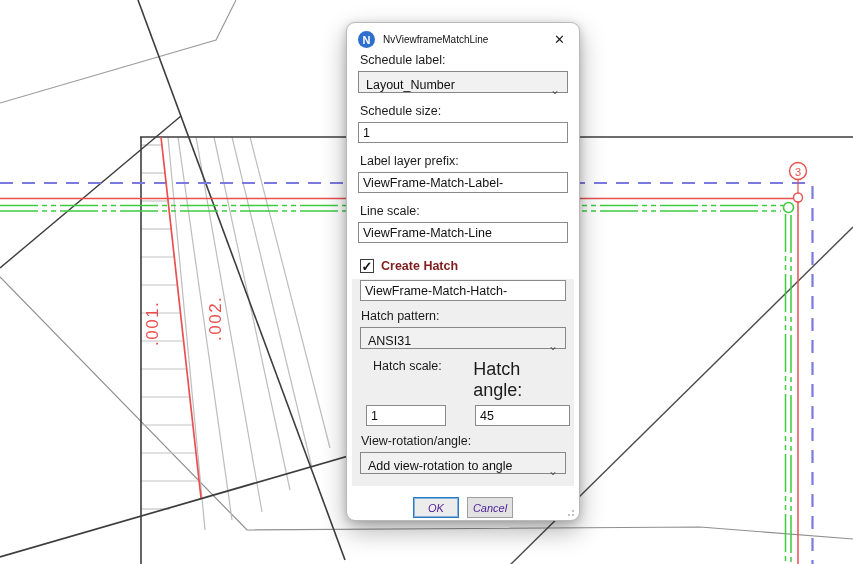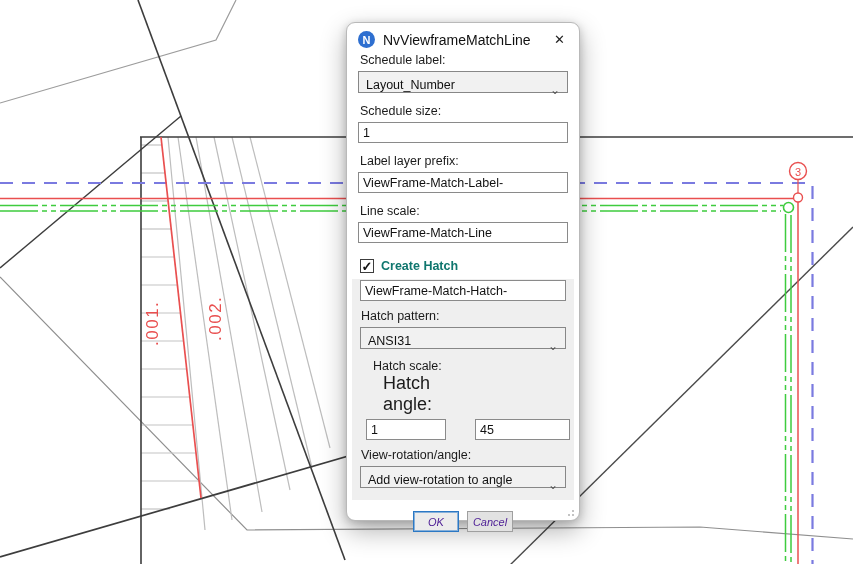"NvViewframeMatchLine" .title { font-size: 14px -> 10px }
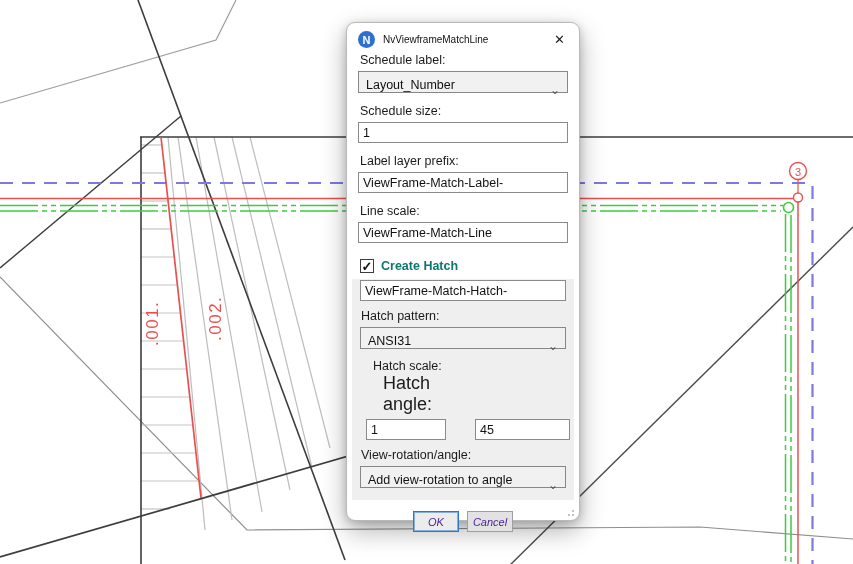"Create Hatch" .check-label { color: #0f766e -> #7f1d1d }
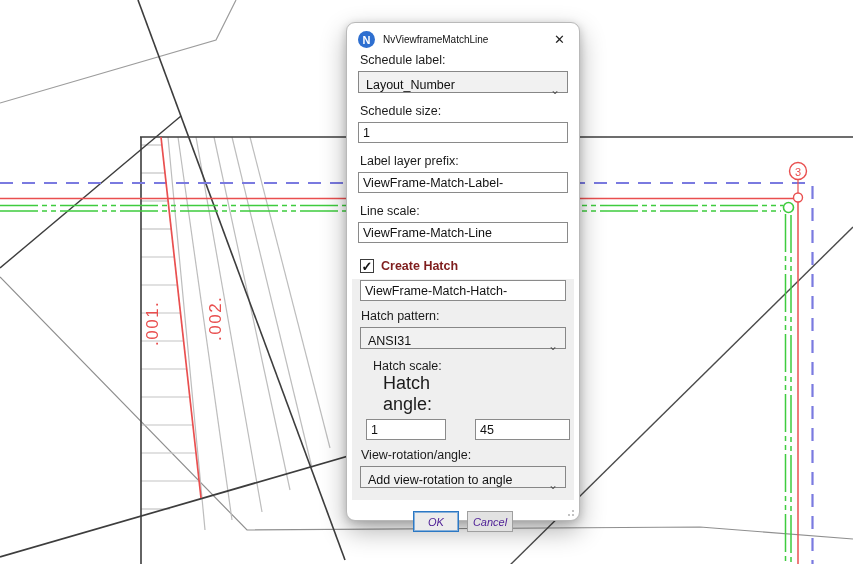"Hatch scale:" .row2-lbls { flex-direction: column -> none }
